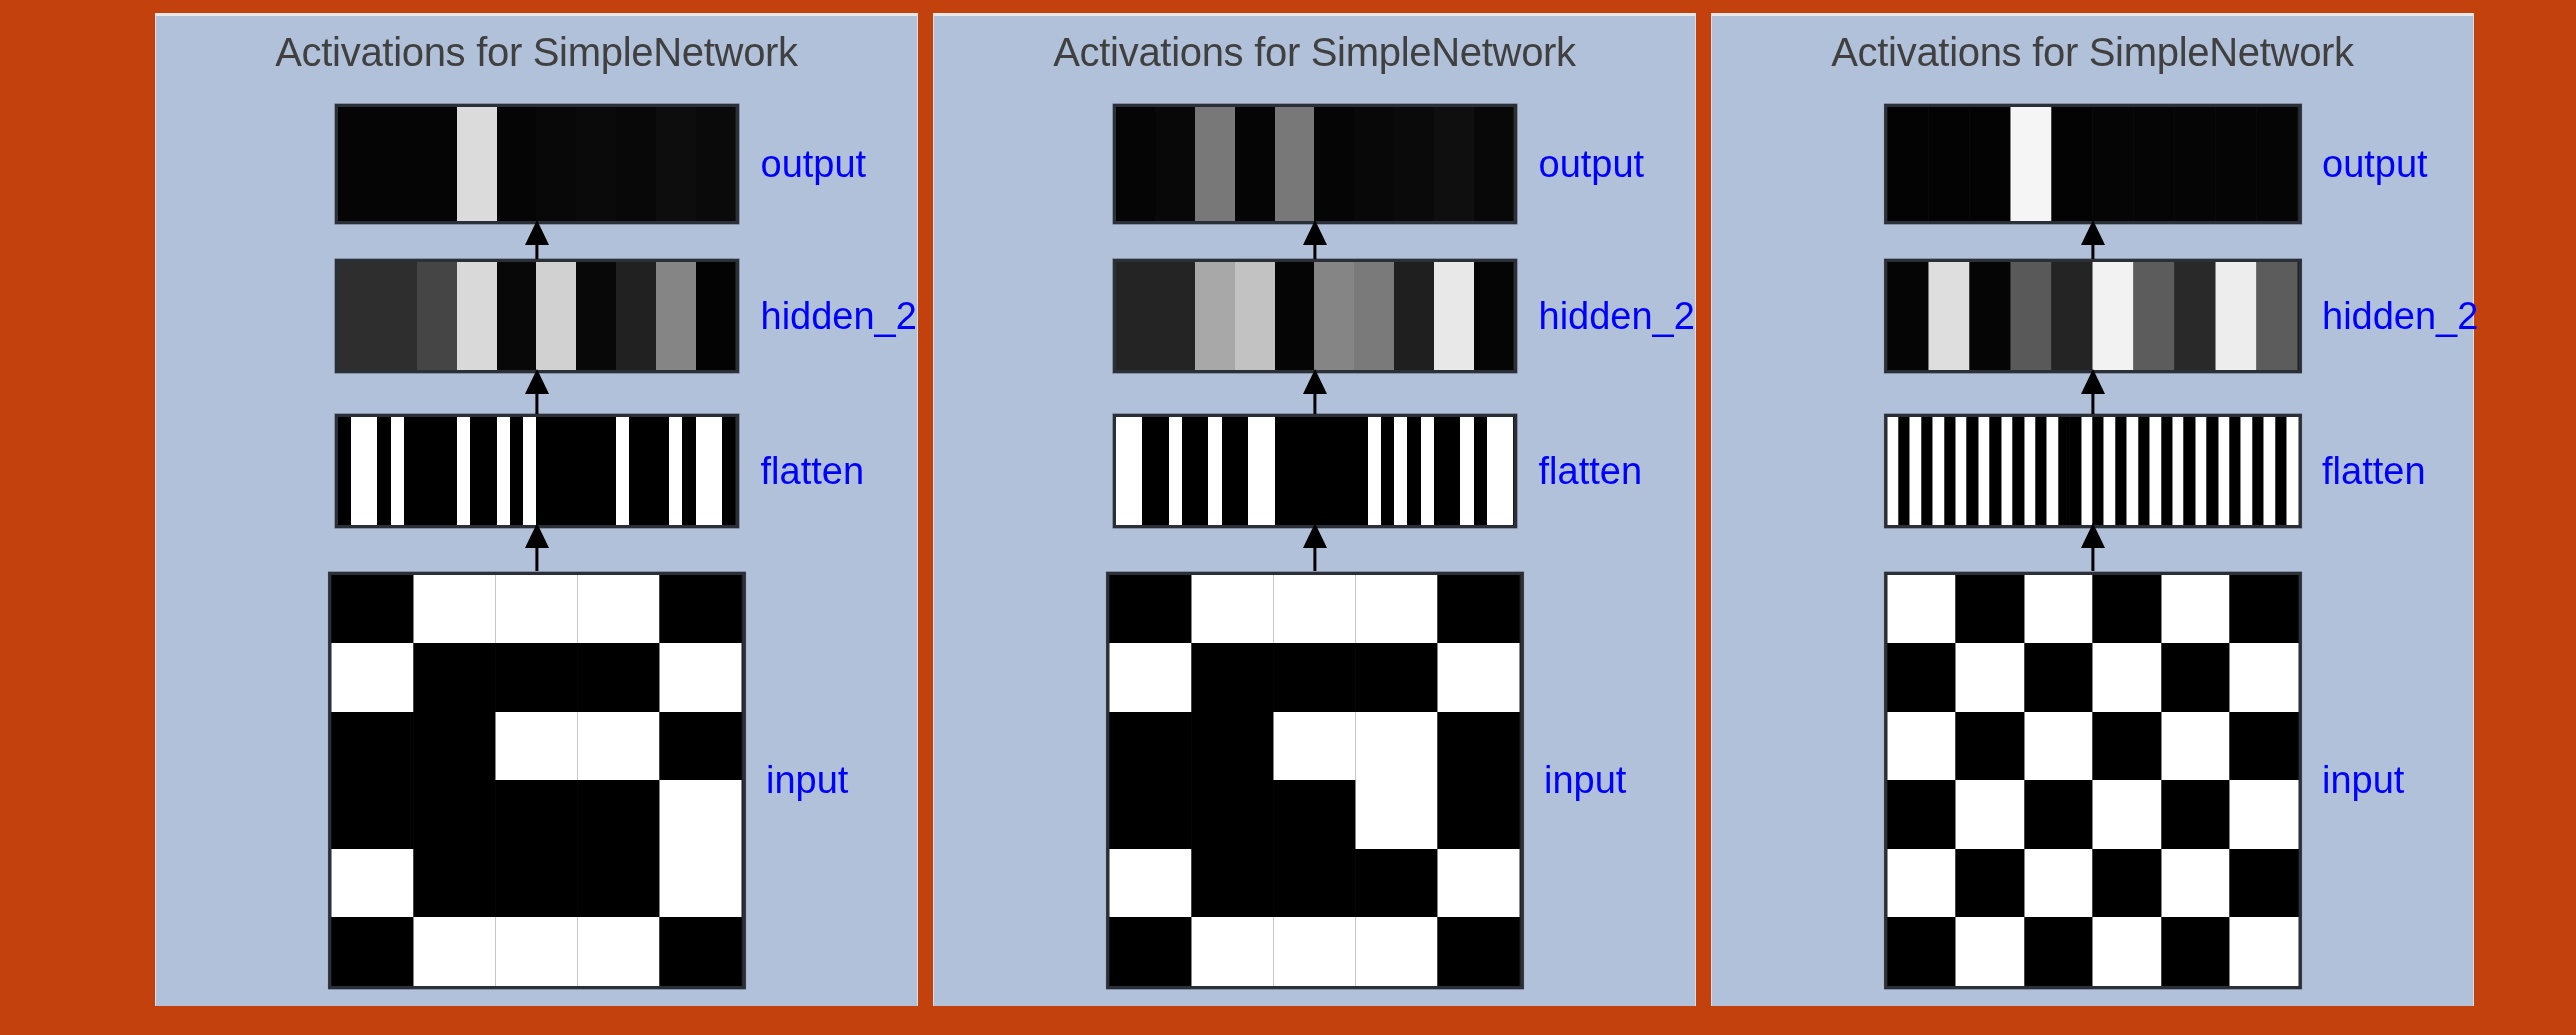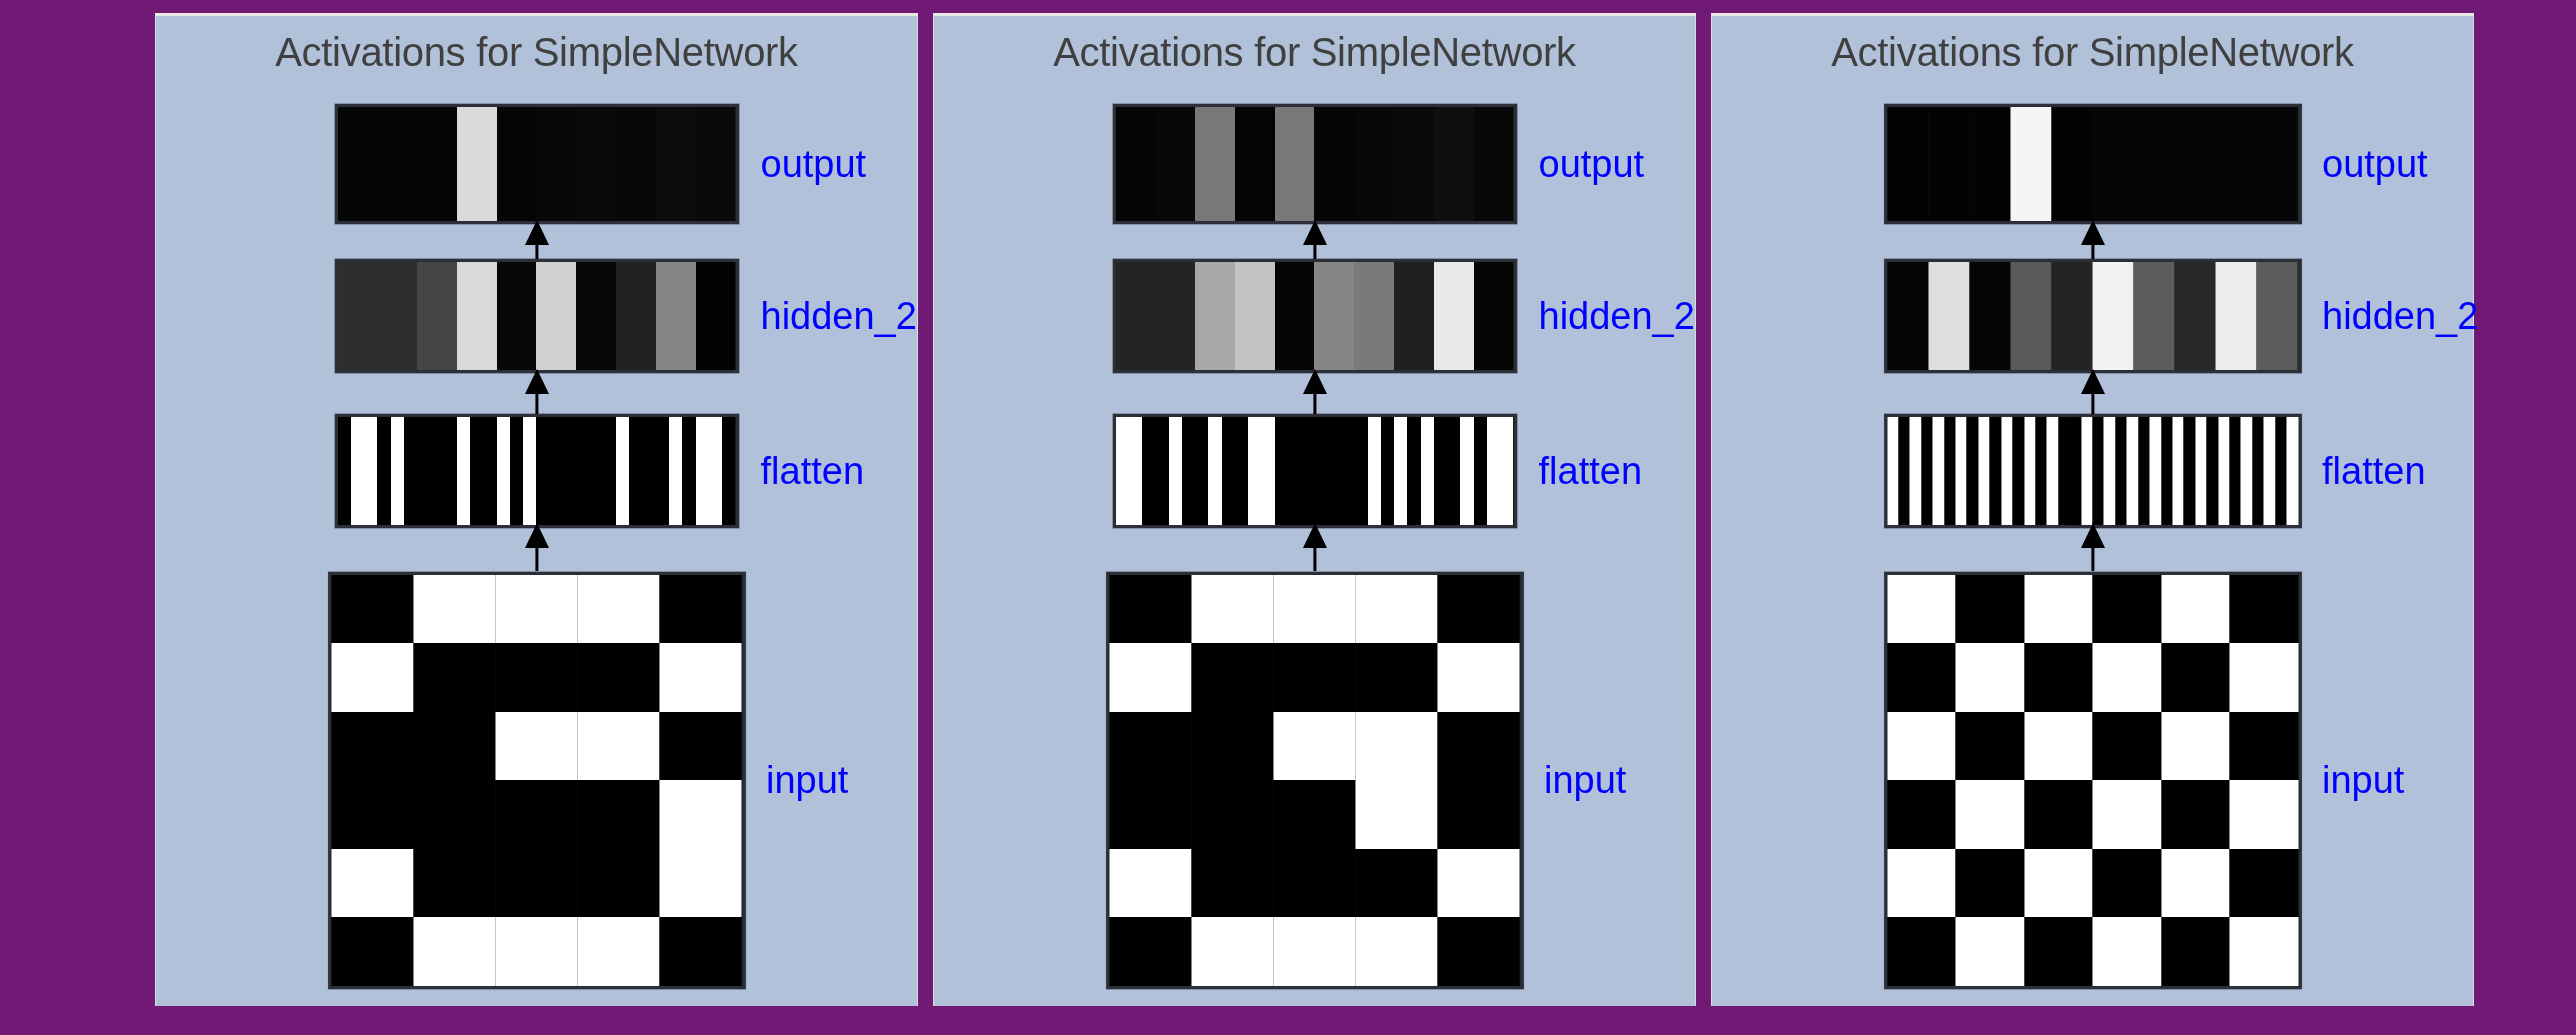"Activations for SimpleNetwork" #stage { background: #701a75 -> #c2410c }
